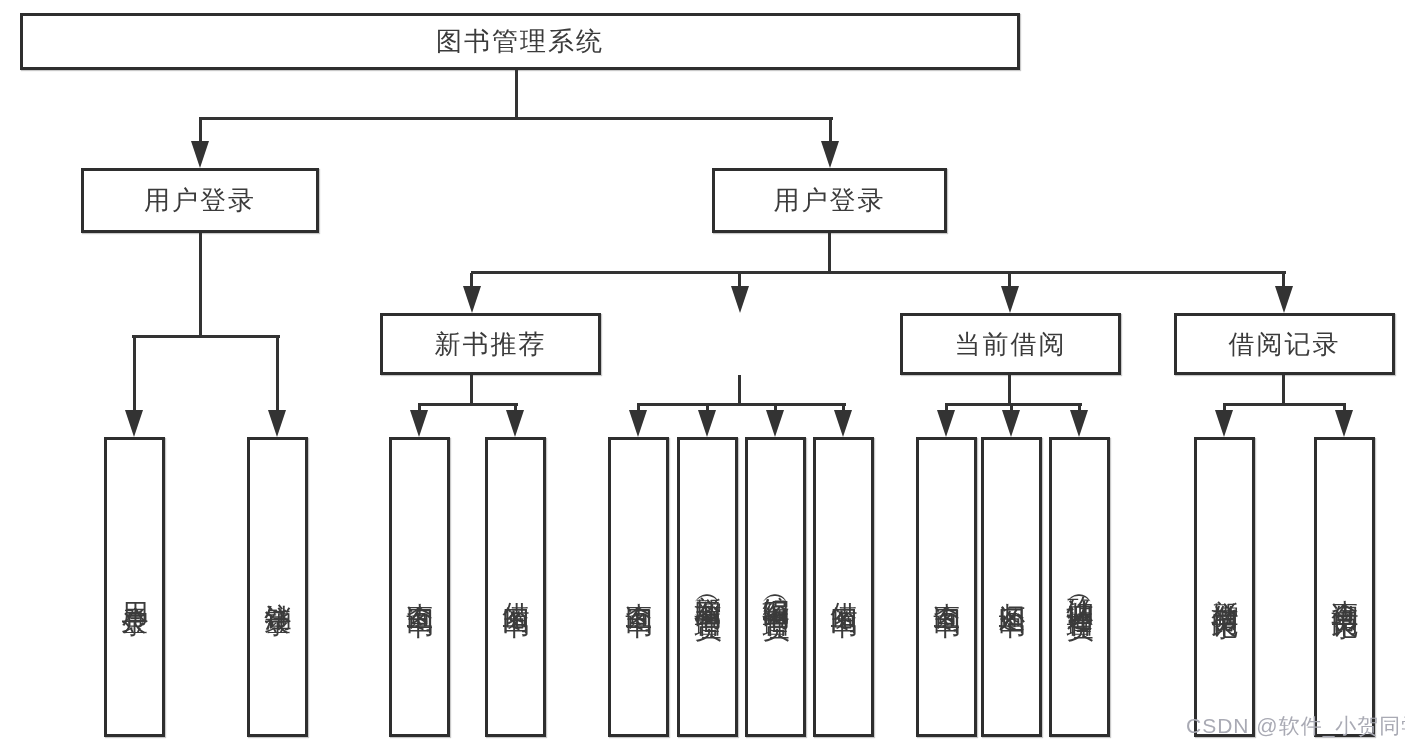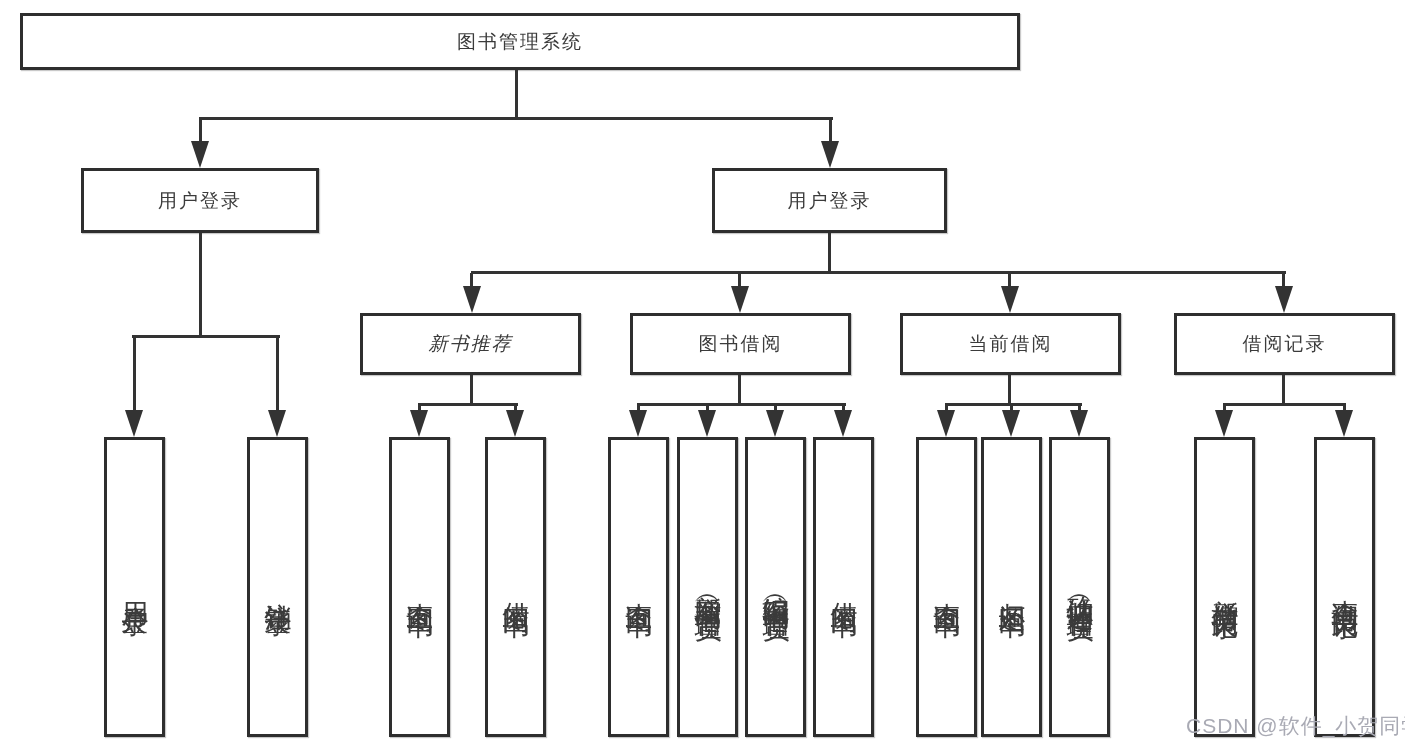"图书管理系统" .box { font-size: 19px -> 26px }
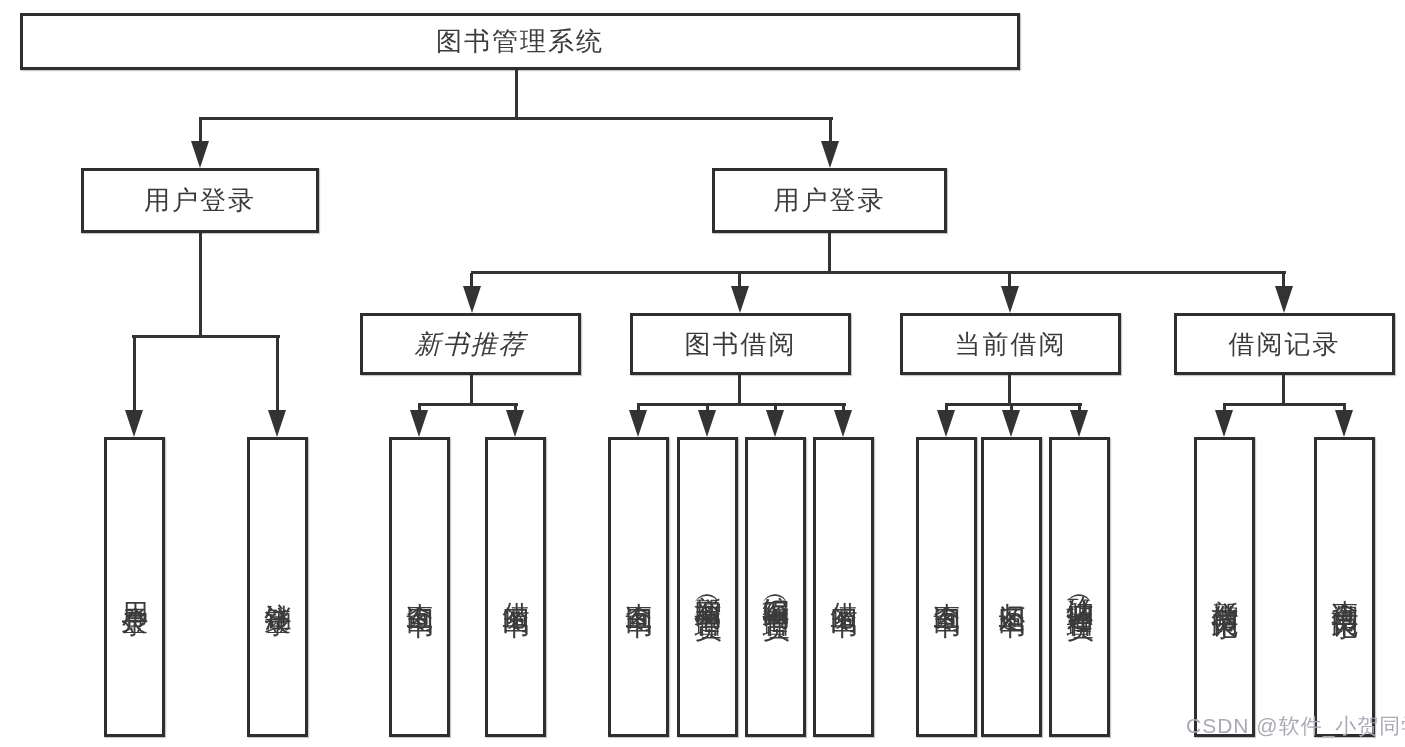"新书推荐" div.box { font-style: italic -> none; left: 360px -> 380px }
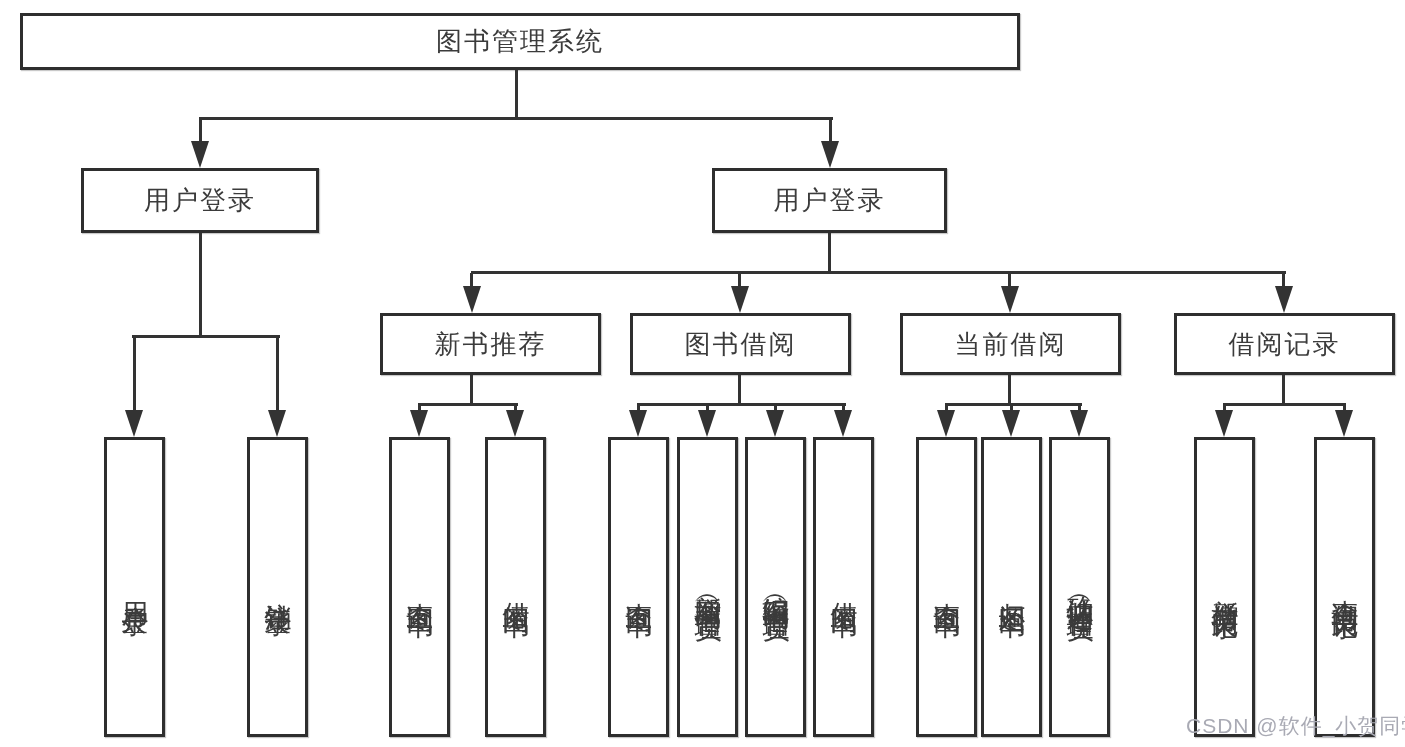"图书借阅" div.box { html: <div>图书借阅</div> -> none }
